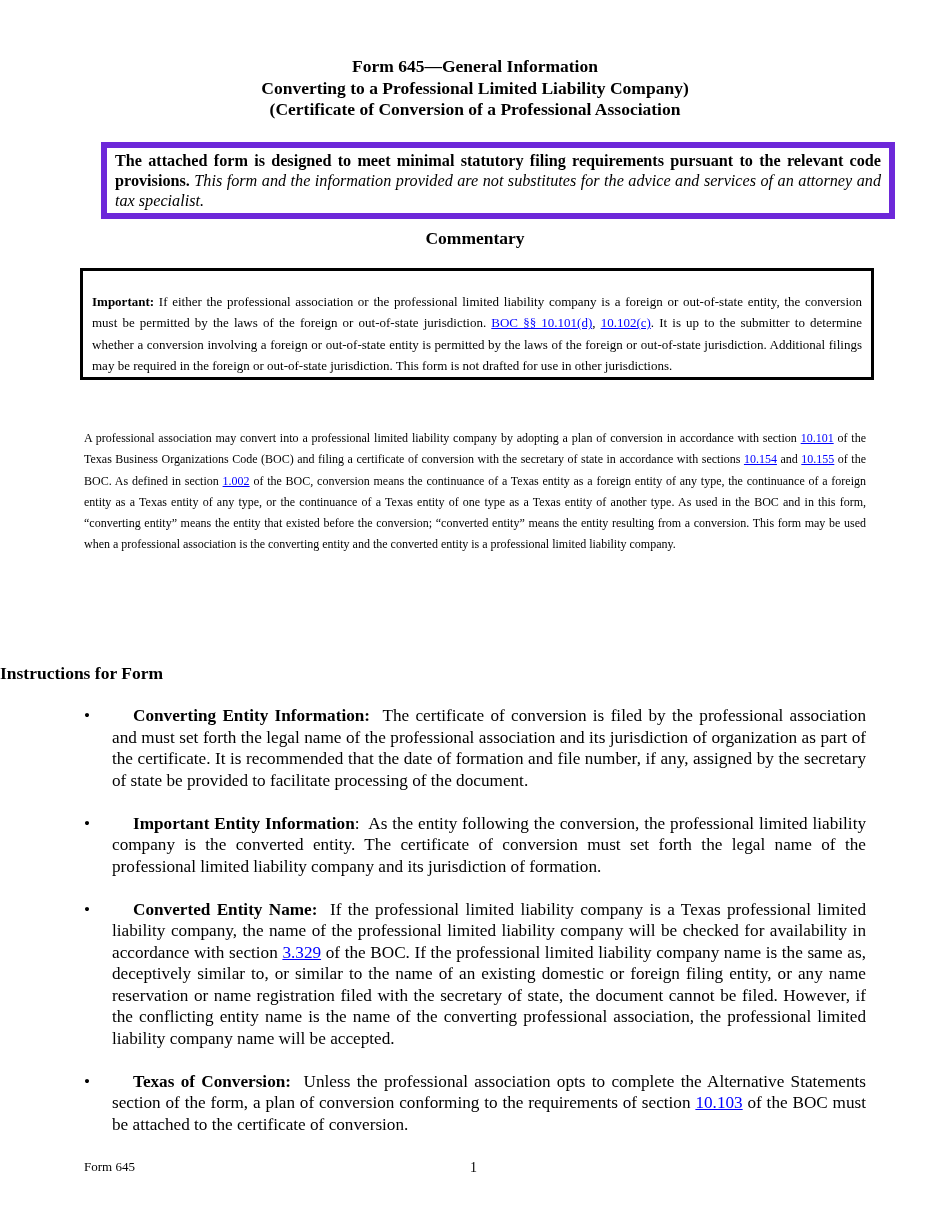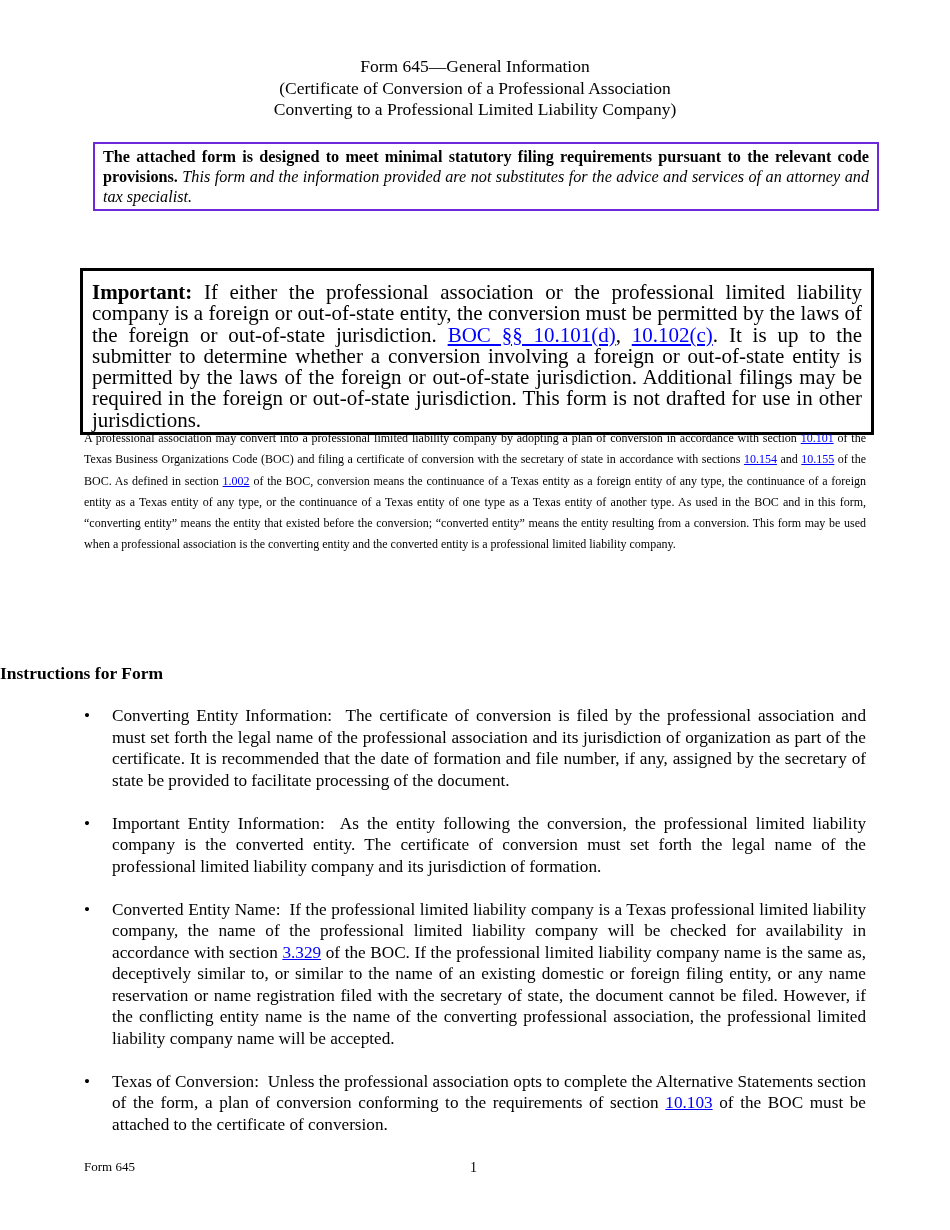"Form 645—General Information" .title-block { font-weight: normal -> bold }
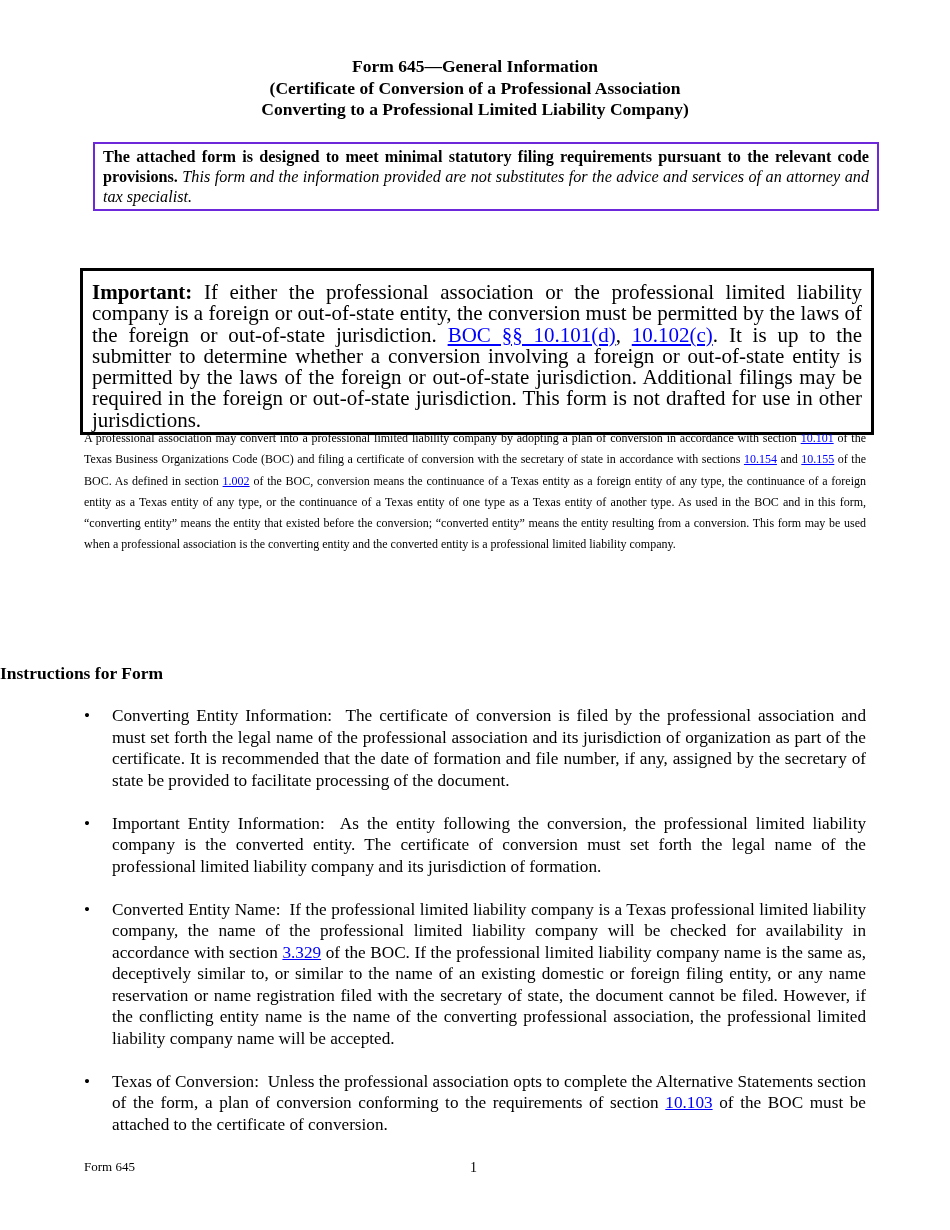"(Certificate of Conversion of a" div { order: before "Converting to a Professional Limited" -> after "Converting to a Professional Limited" }
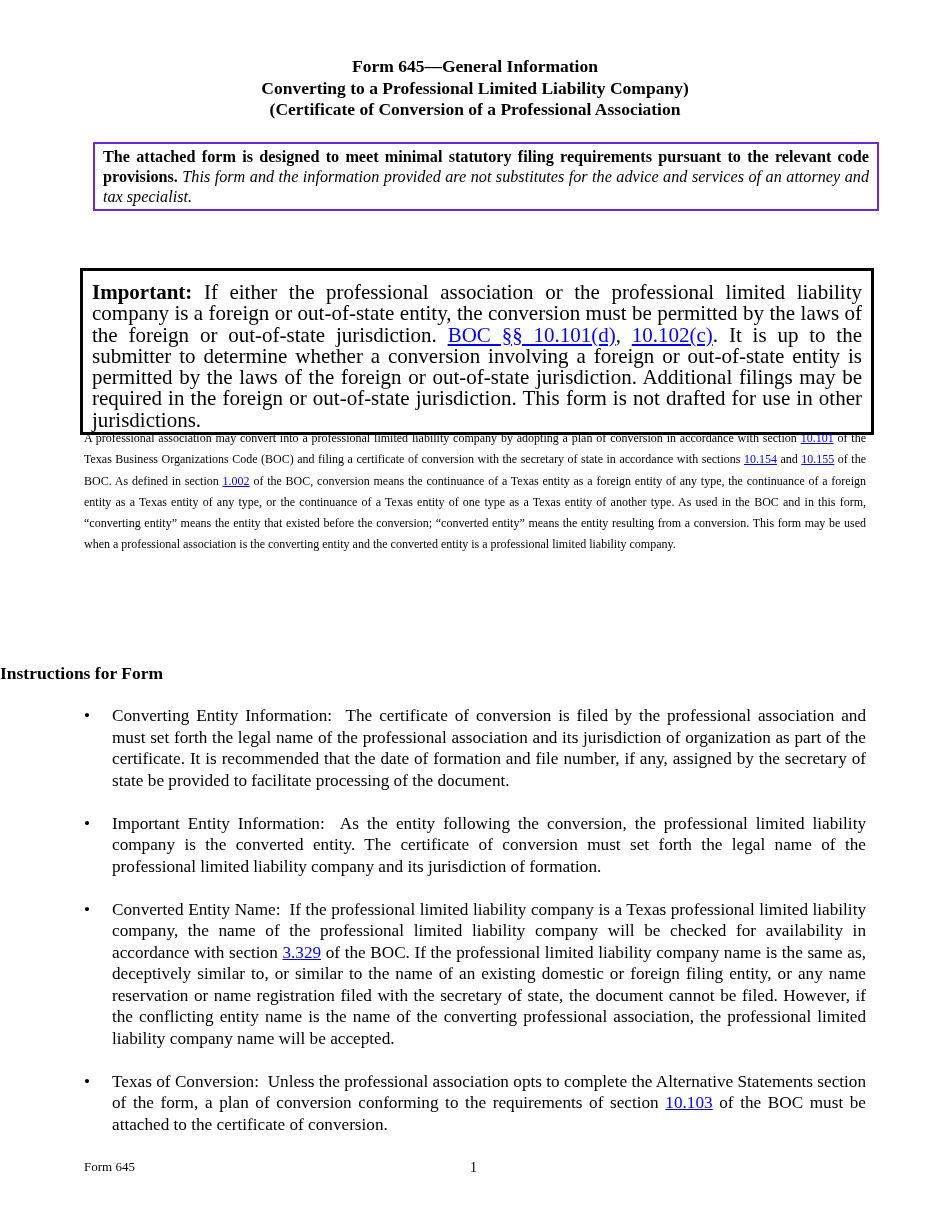"The attached form is designed" .box1 { border: 2px solid #6d28d9 -> 6px solid #6d28d9; left: 93px -> 101px }
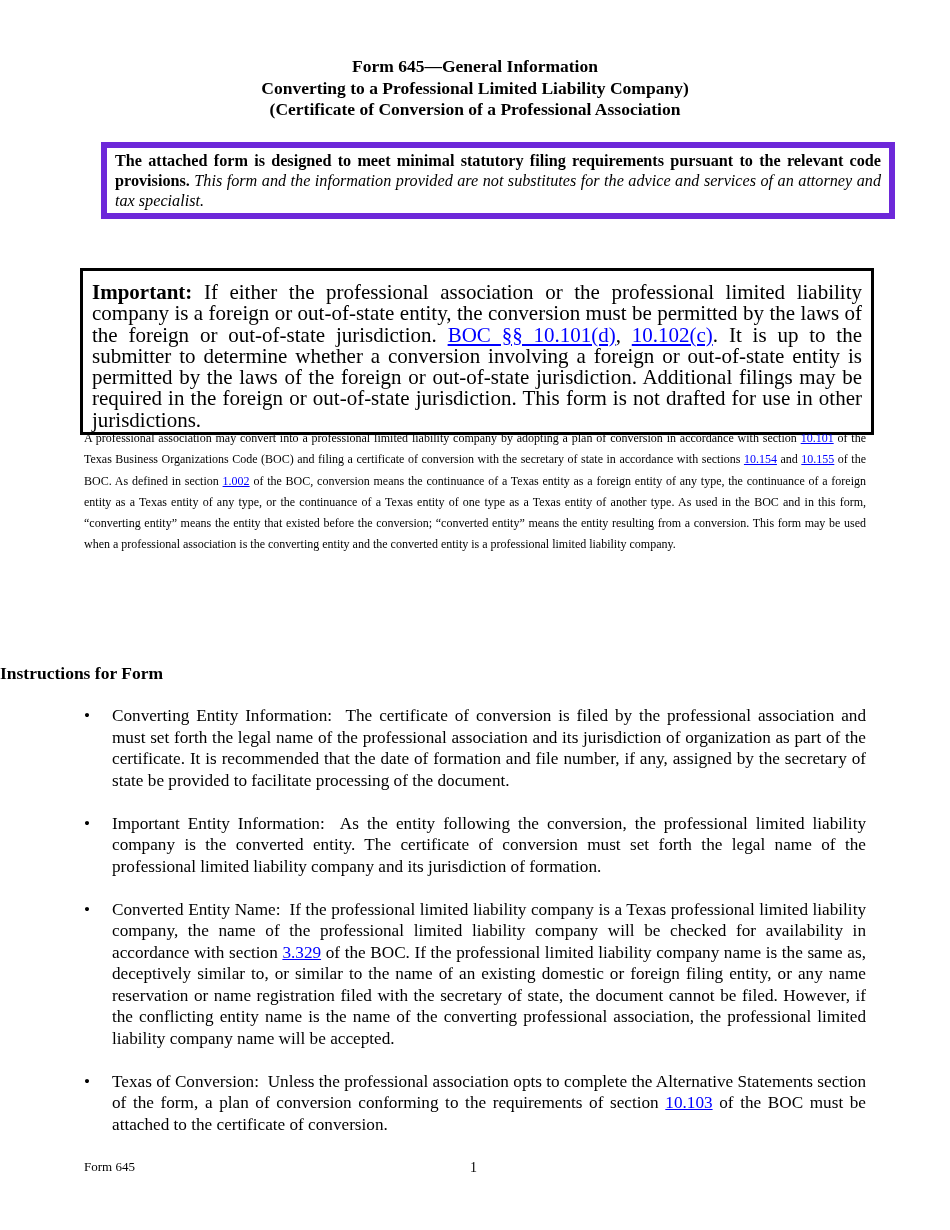"Commentary" div.commentary { html: none -> <div>Commentary</div> }
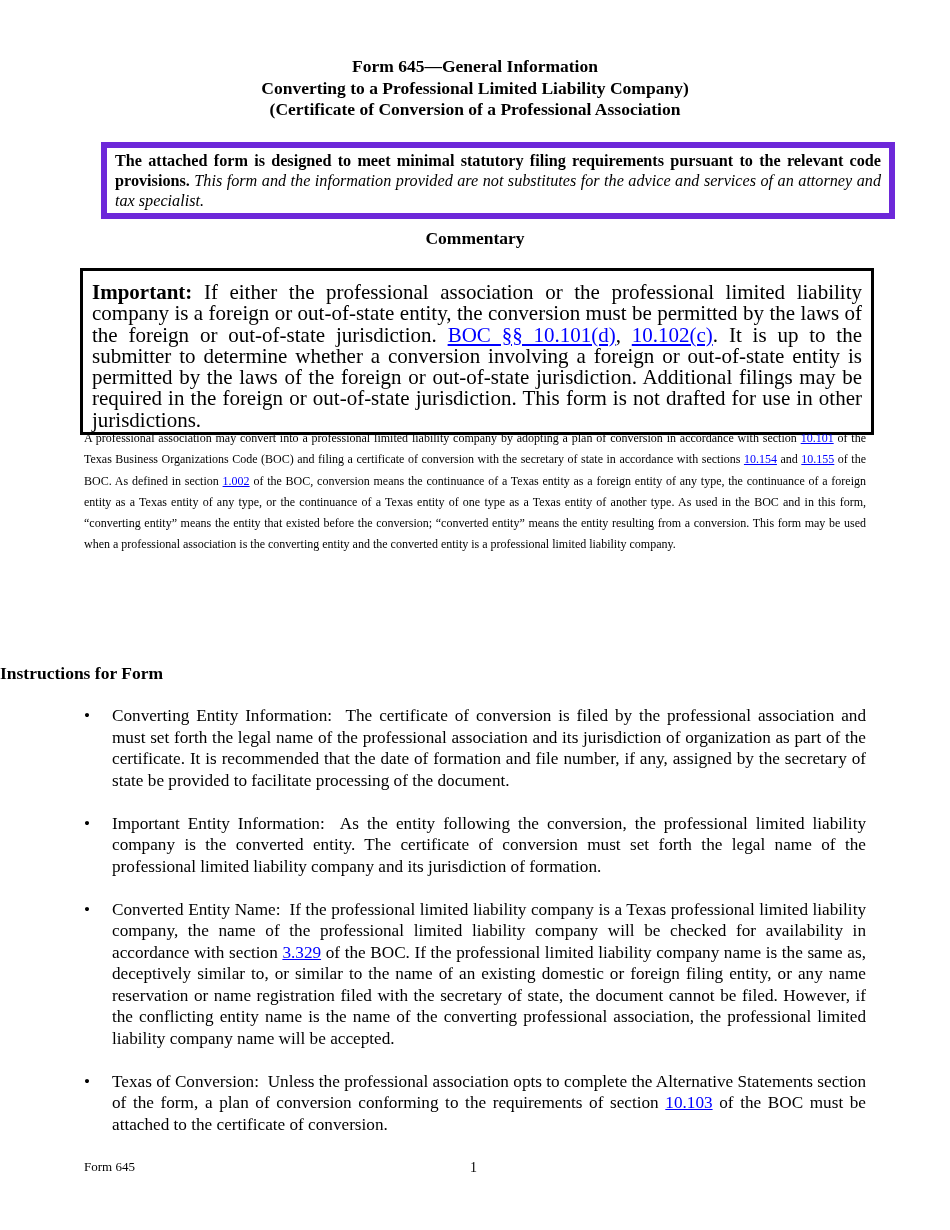"Important: If either the professional" .box2 { font-size: 21px -> 13px; padding: 11px 9px 1px 9px -> 20px 9px 1px 9px }
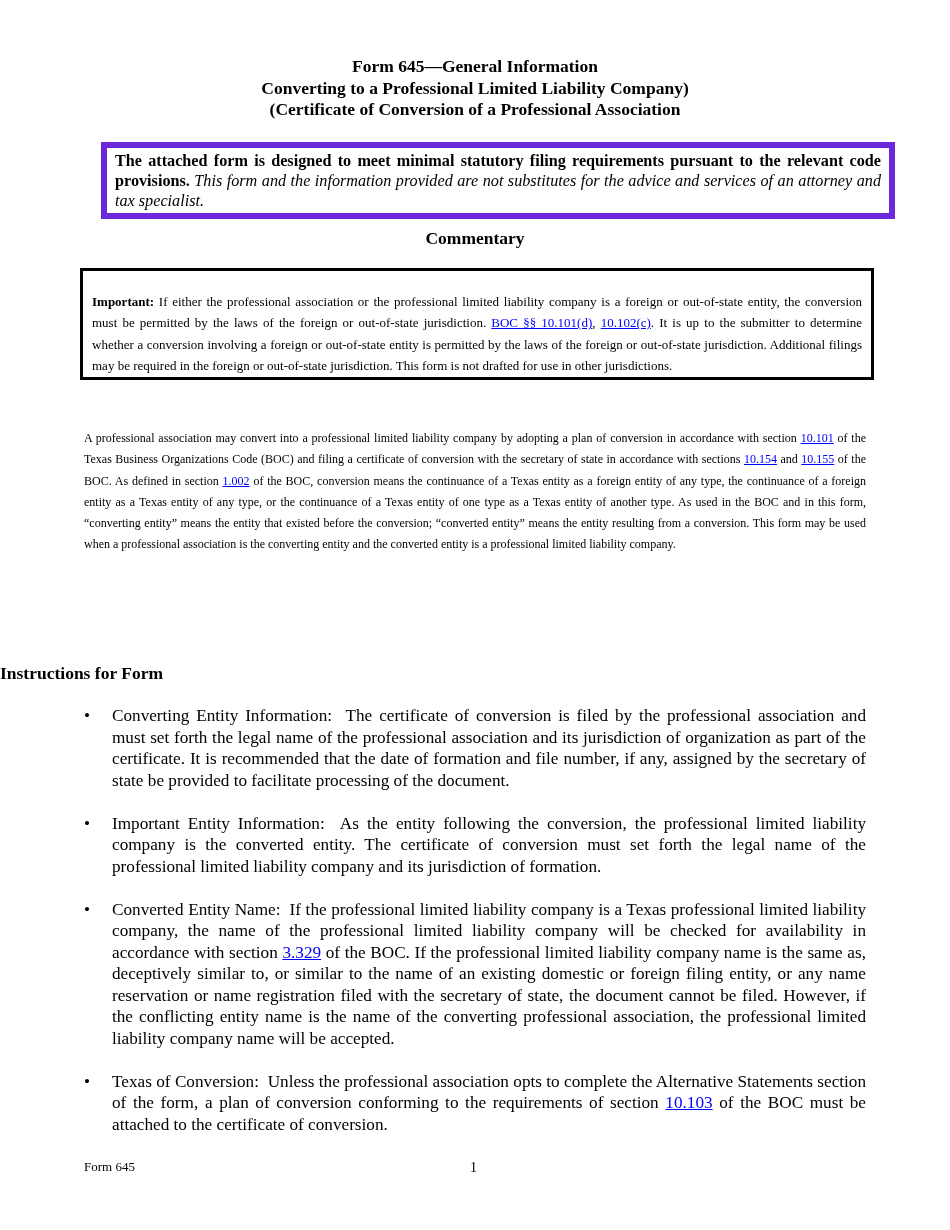"Converting Entity Information:" .bullet .lead { font-weight: normal -> bold; margin-left: none -> 21px }
